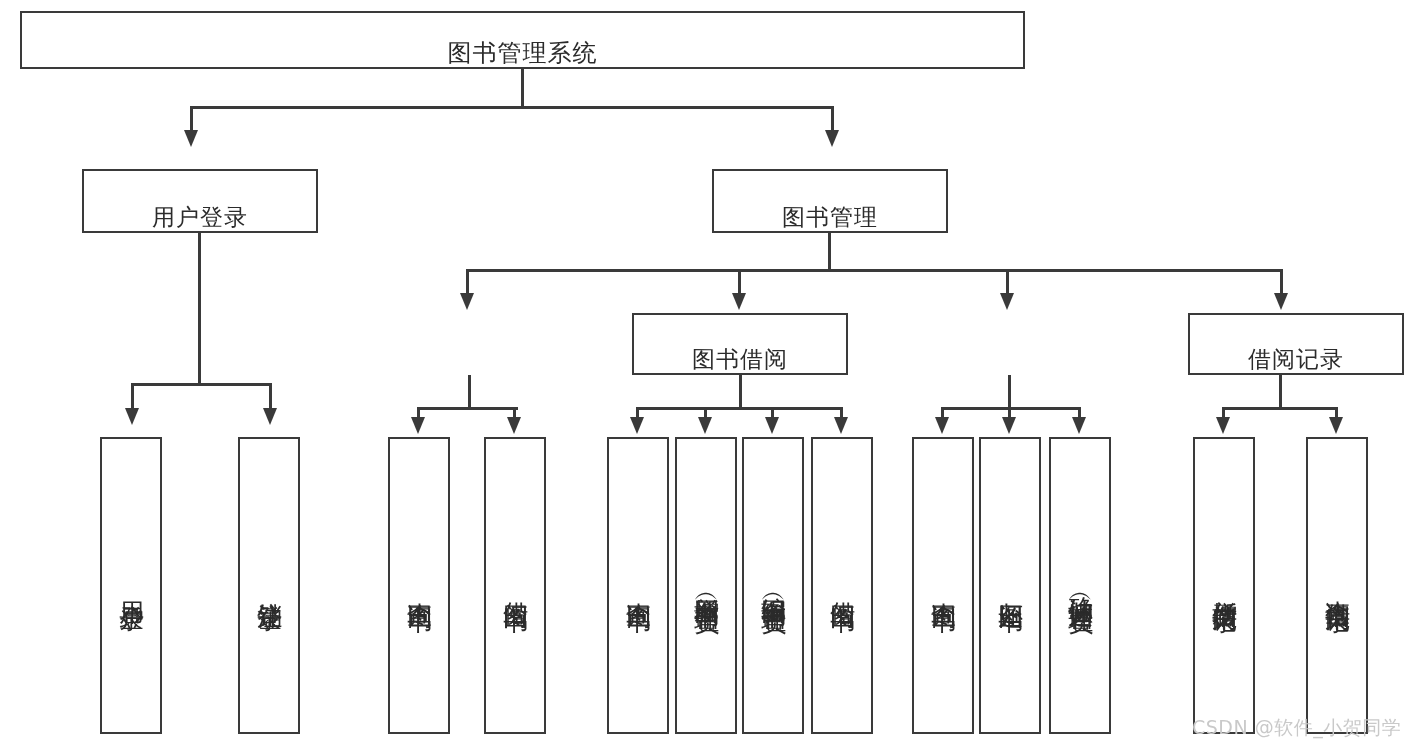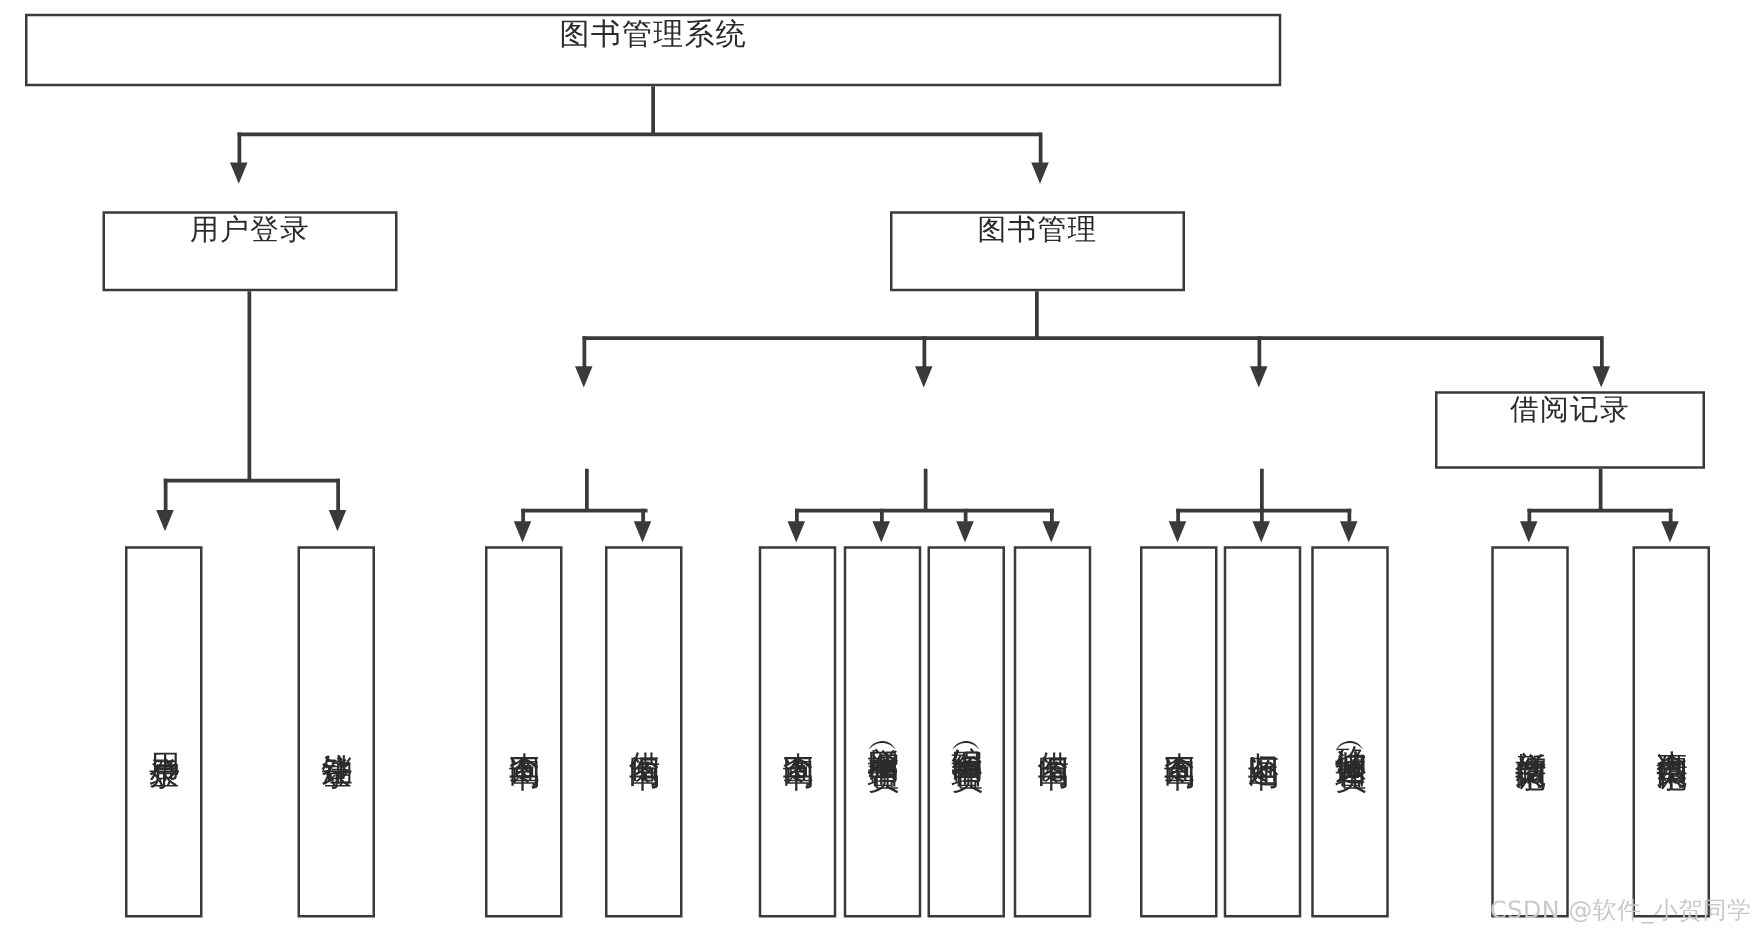"图书管理系统" .node { align-items: flex-start -> flex-end }
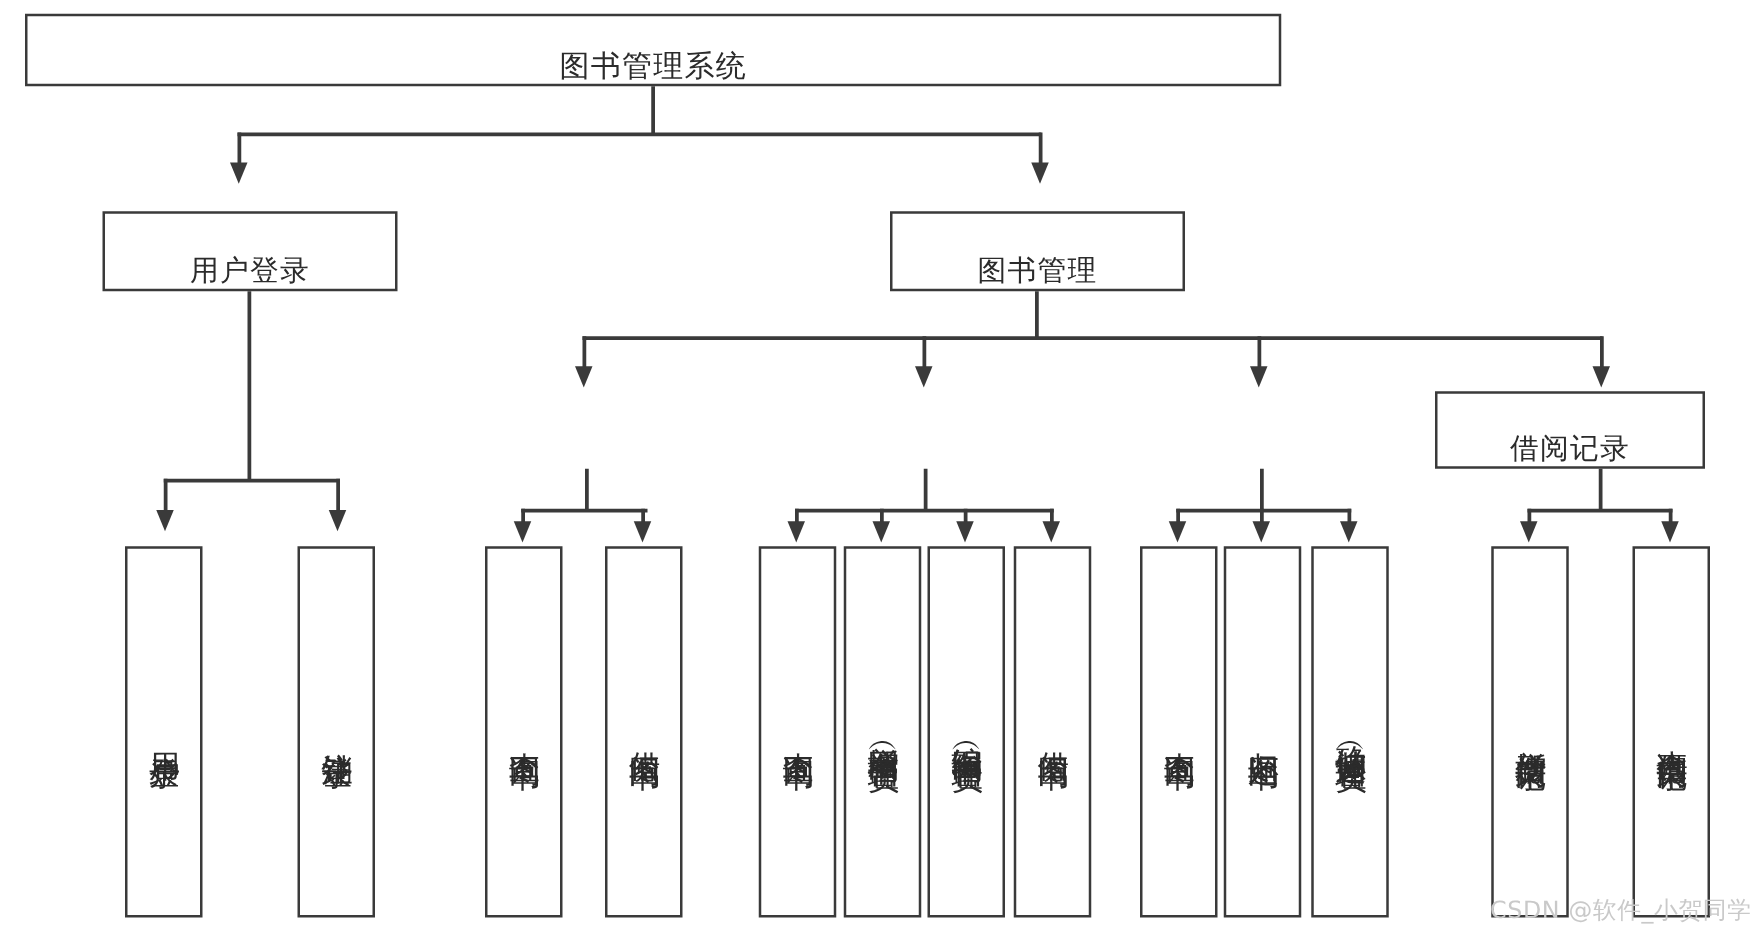"图书借阅" div.node { html: none -> <div> <span>图书借阅</span> </div> }
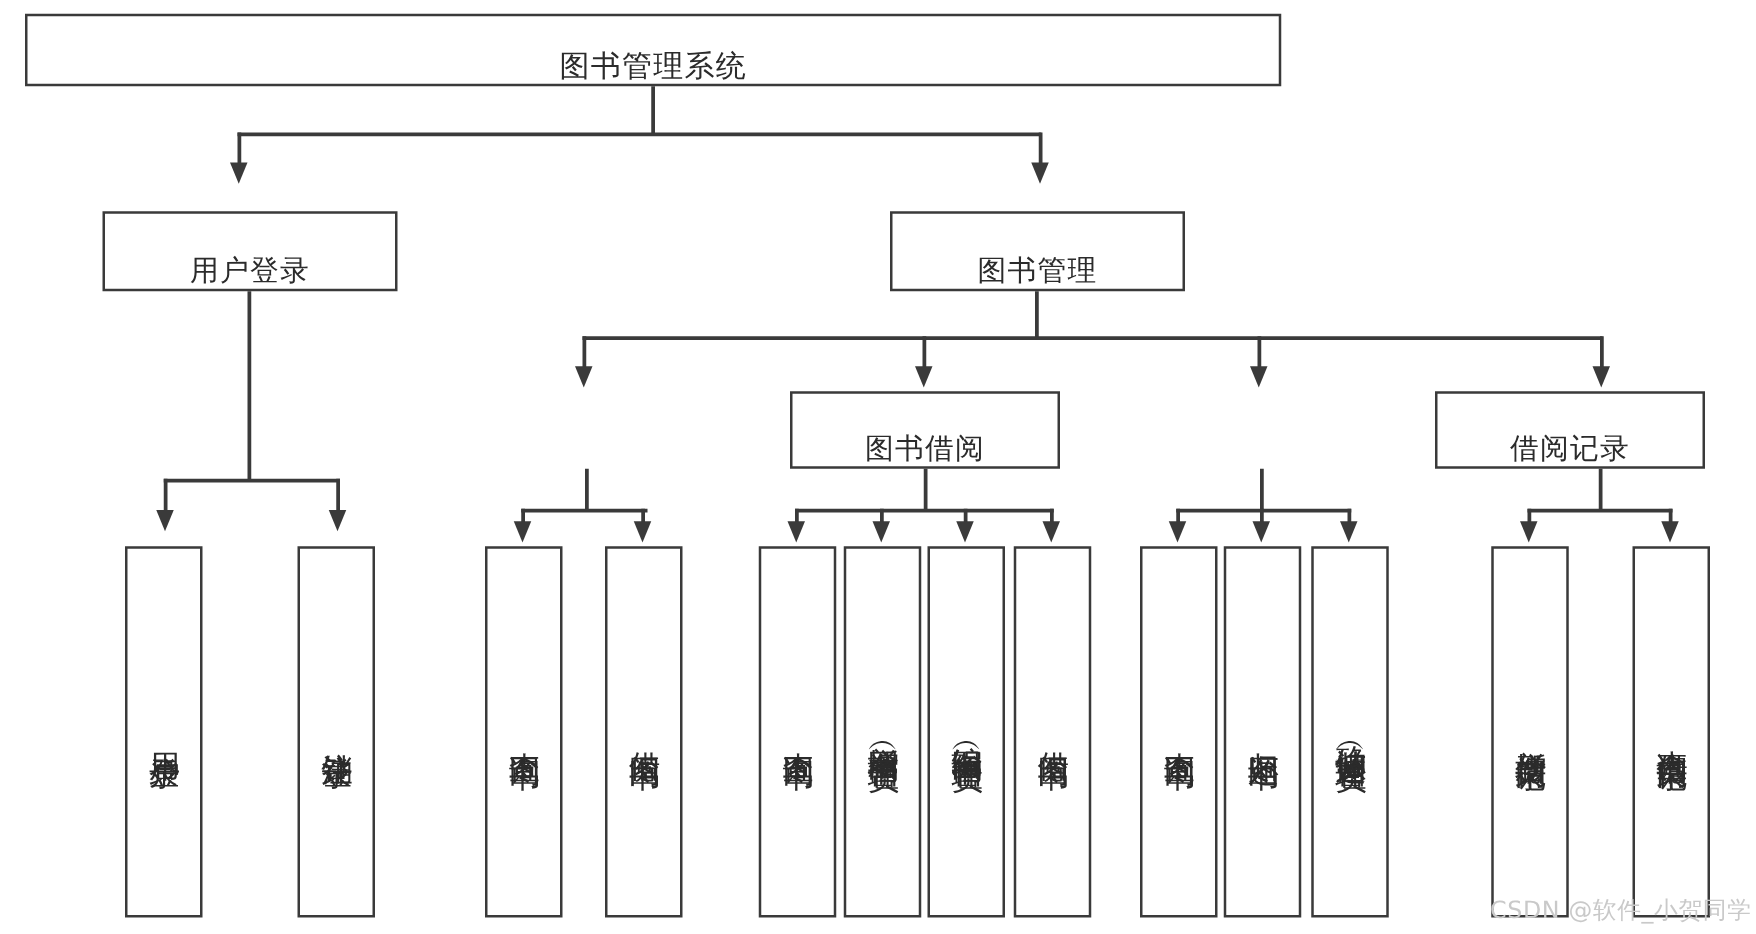"借阅记录" div.node { left: 1148px -> 1188px }
